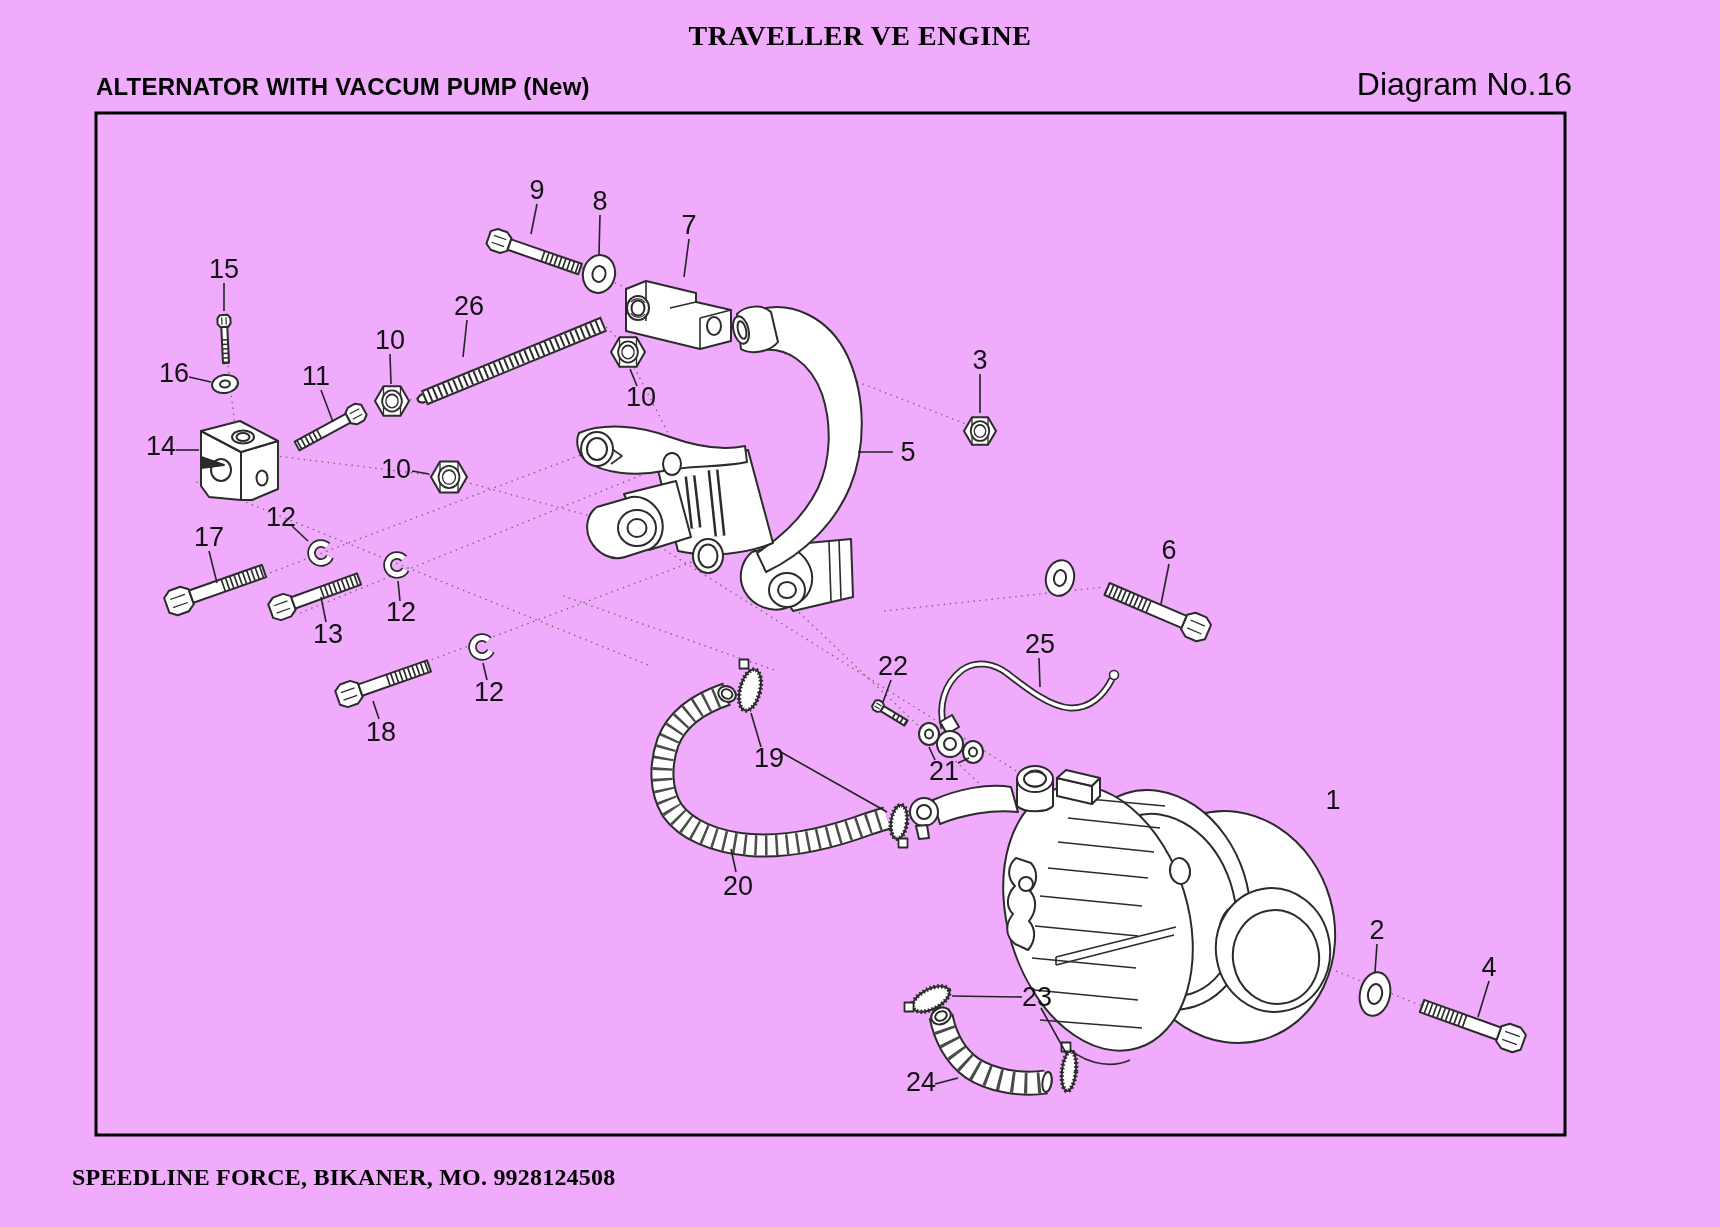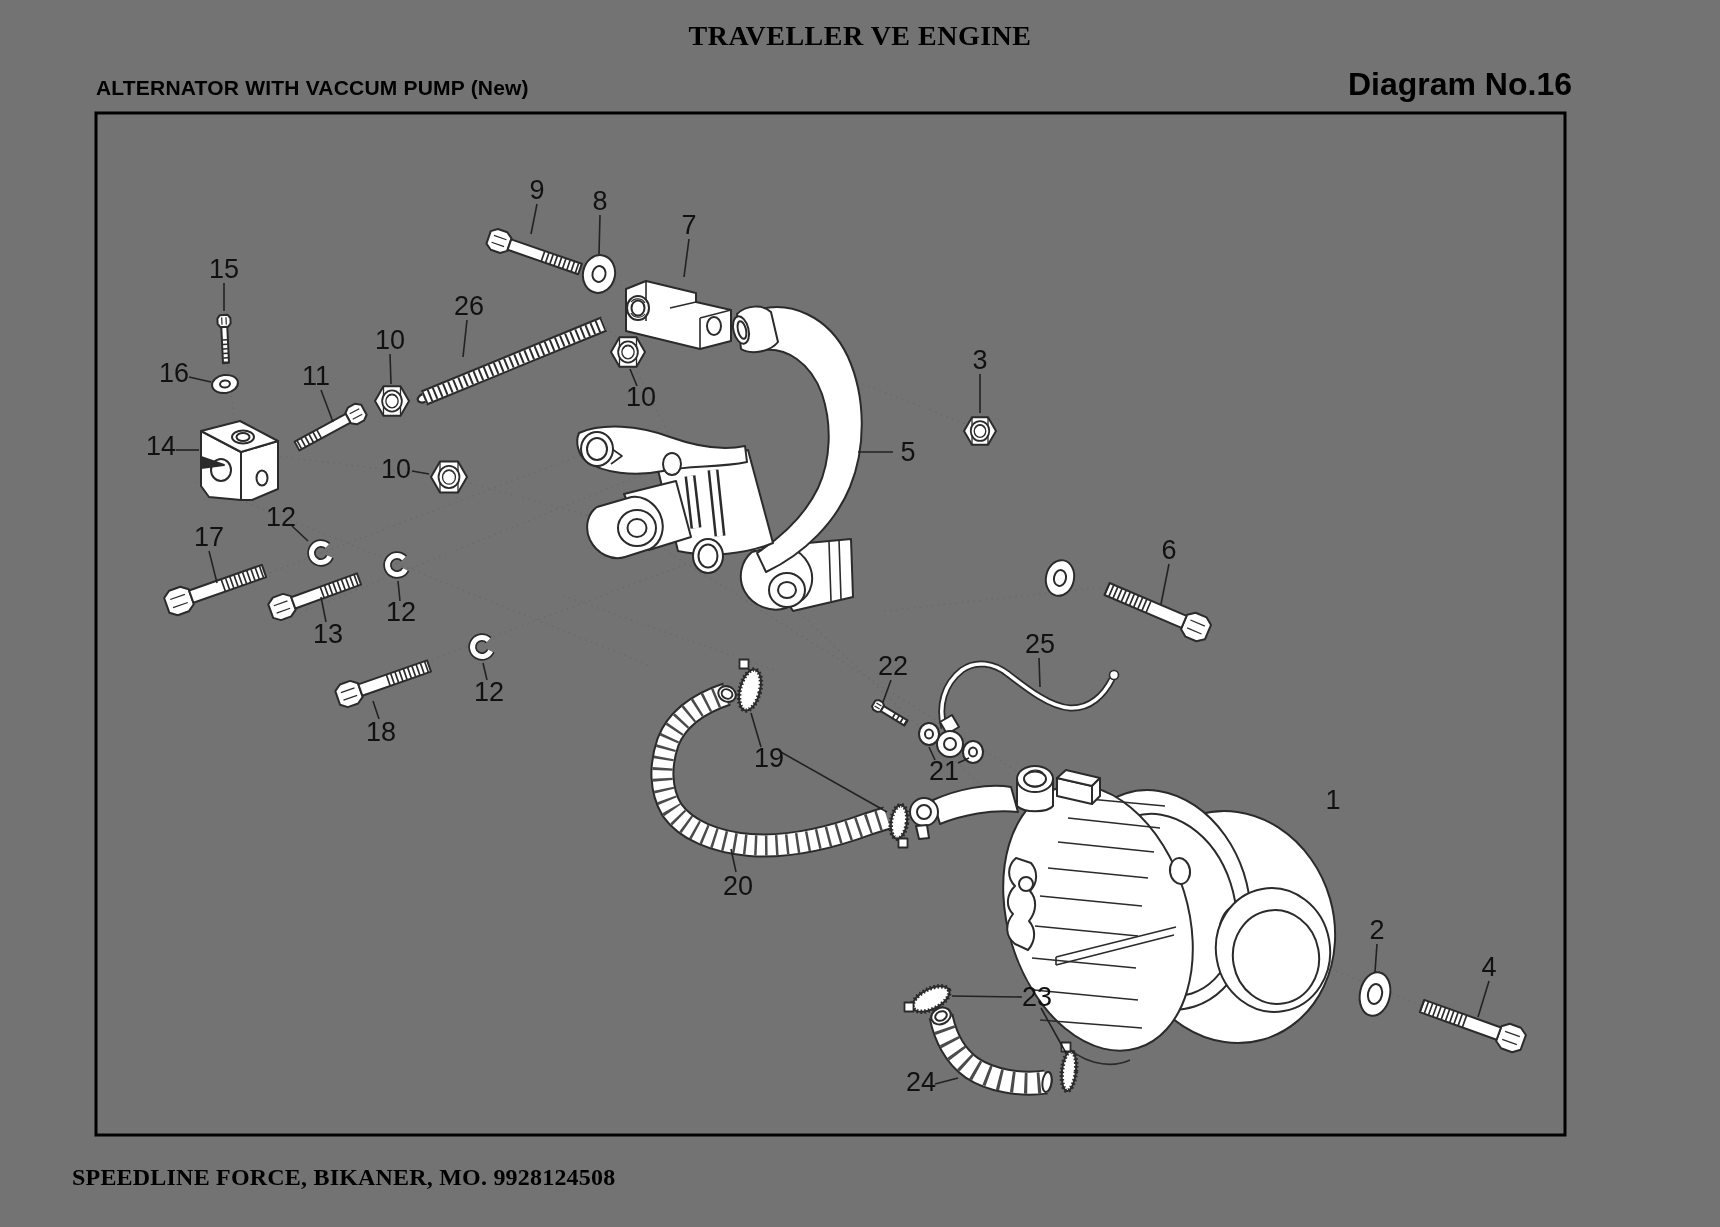"TRAVELLER VE ENGINE" .page { background: #737373 -> #f0abfc }
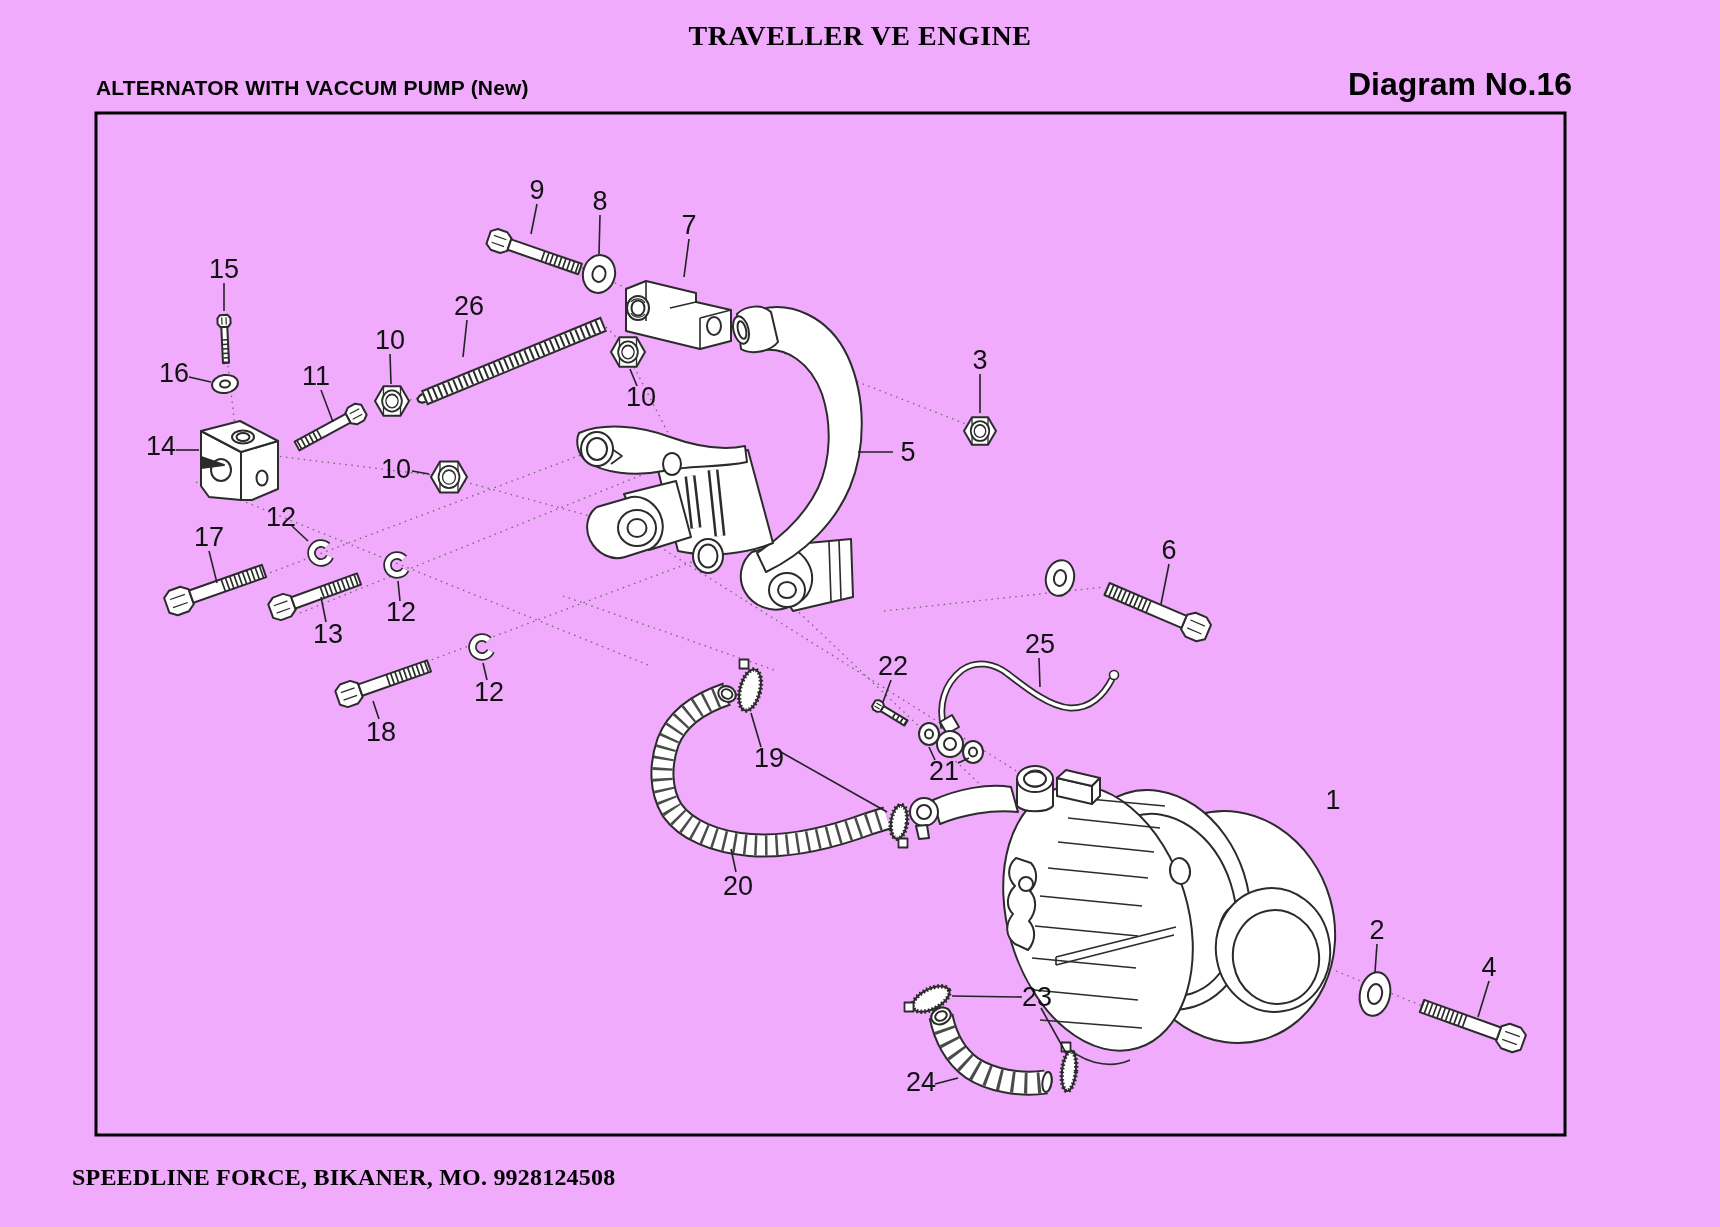"ALTERNATOR WITH VACCUM PUMP (New)" .hdr-title { font-size: 21px -> 24px }
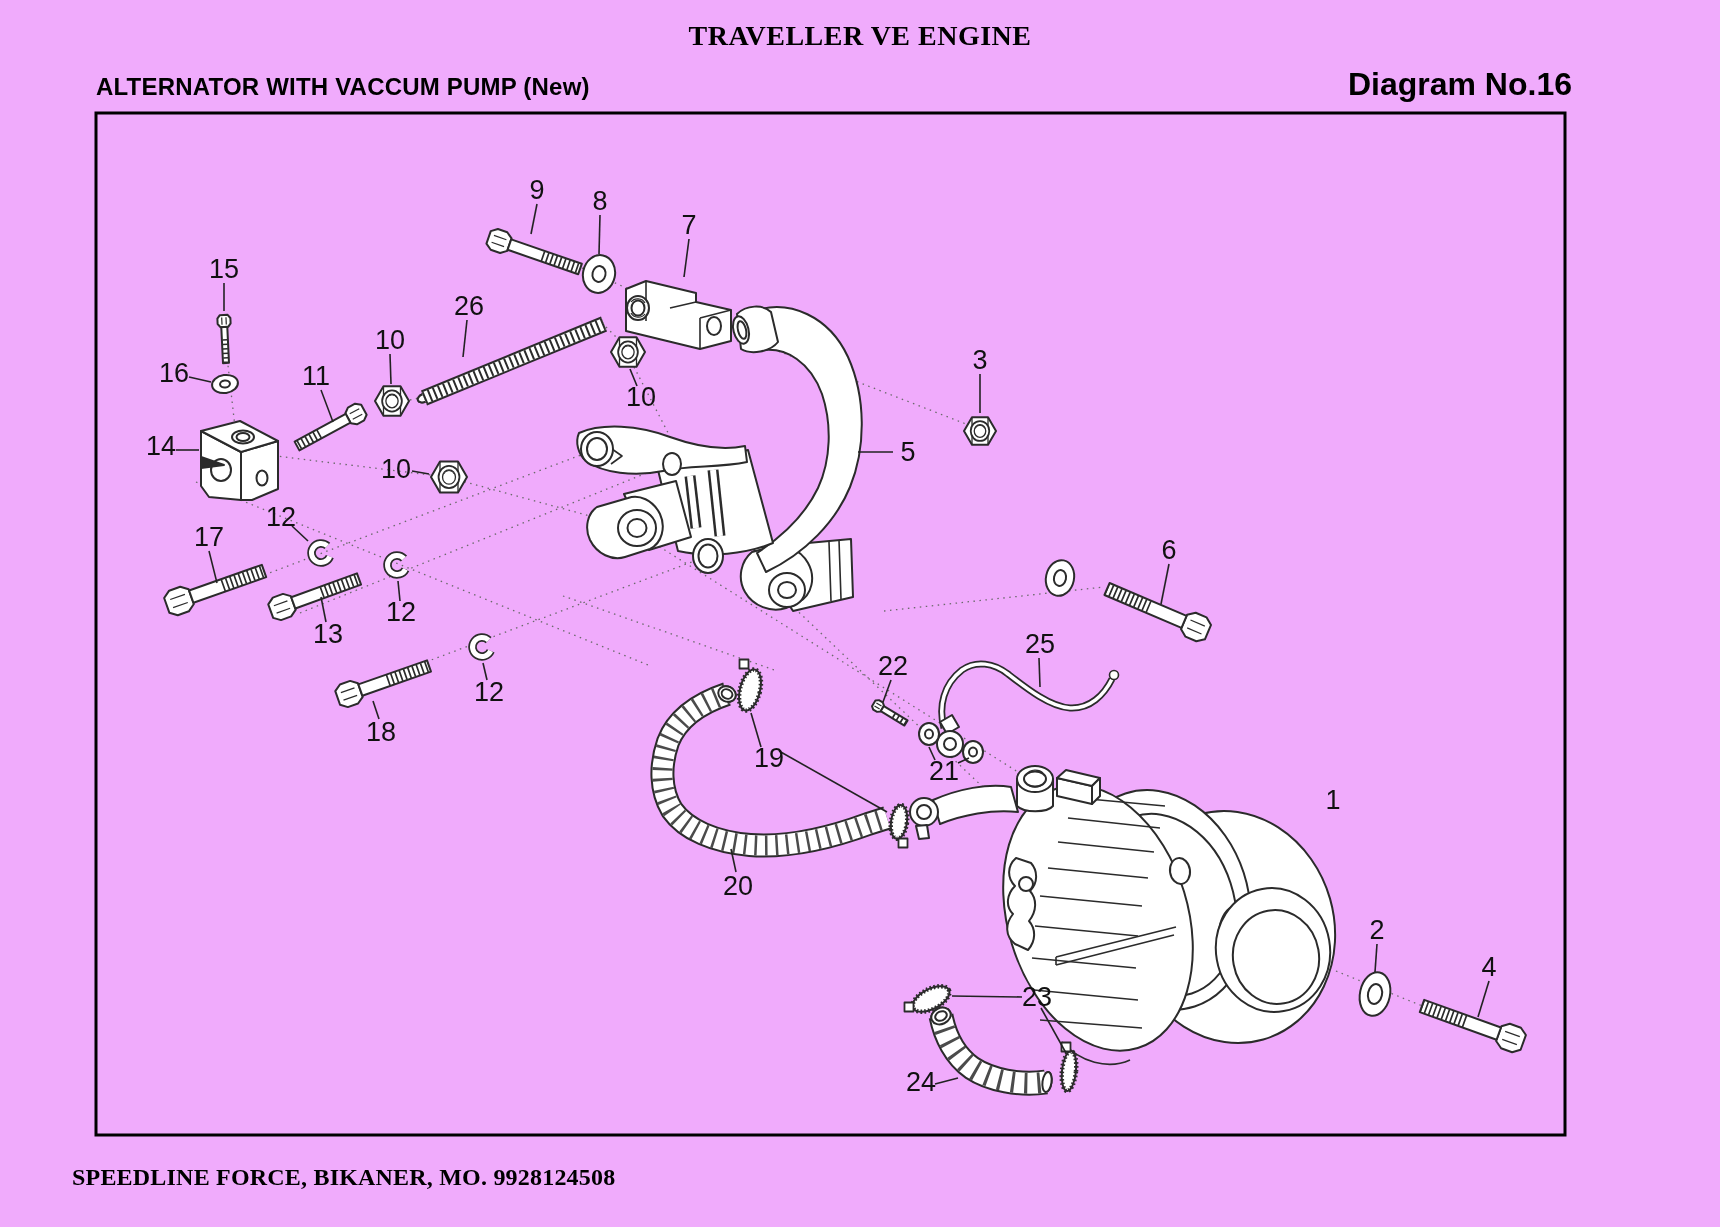"Diagram No.16" .hdr-no { font-weight: bold -> normal }
